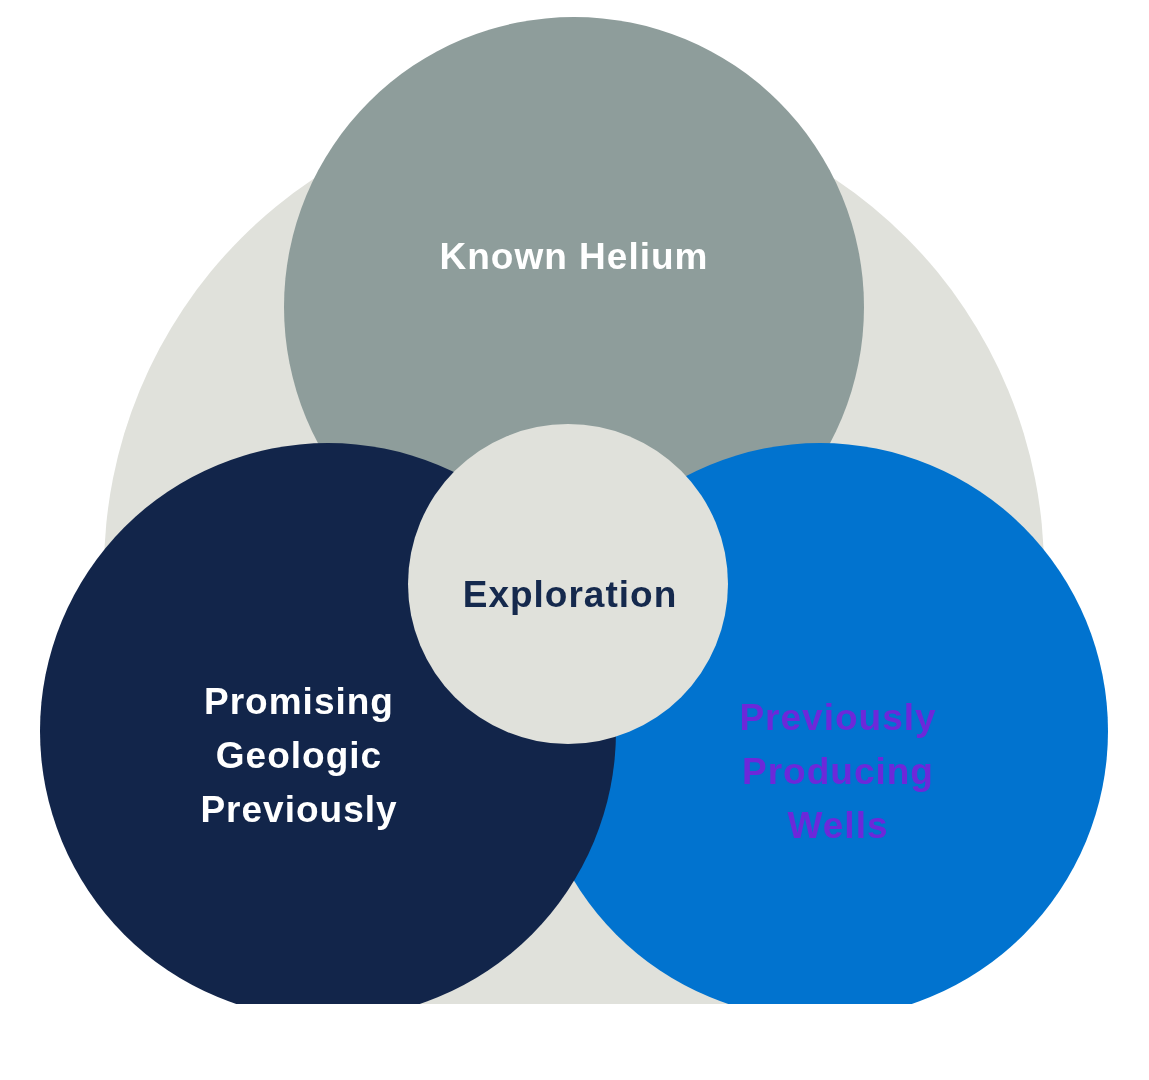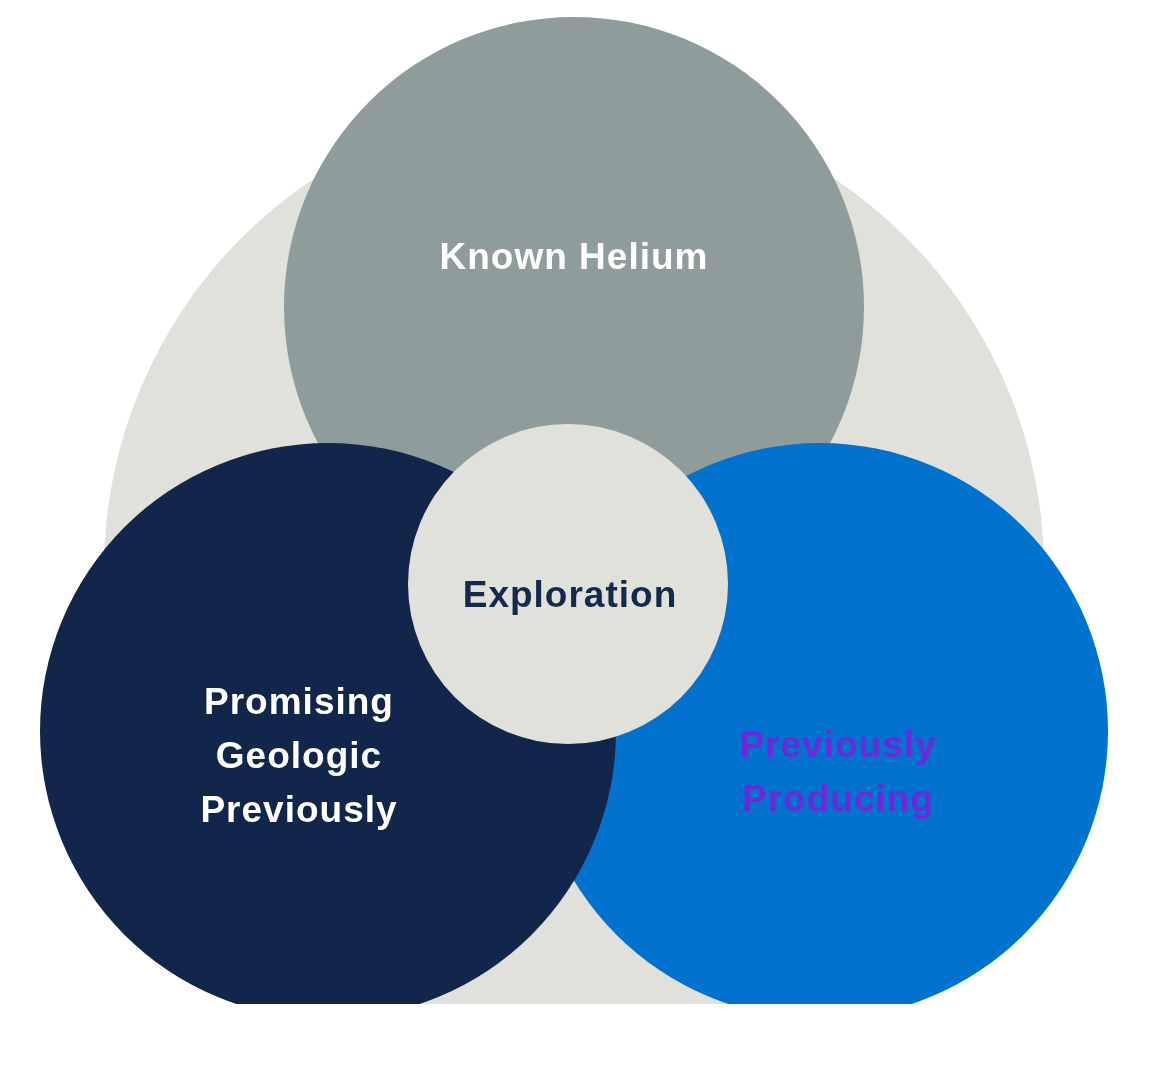"Wells" div { html: none -> <div>Wells</div> }
